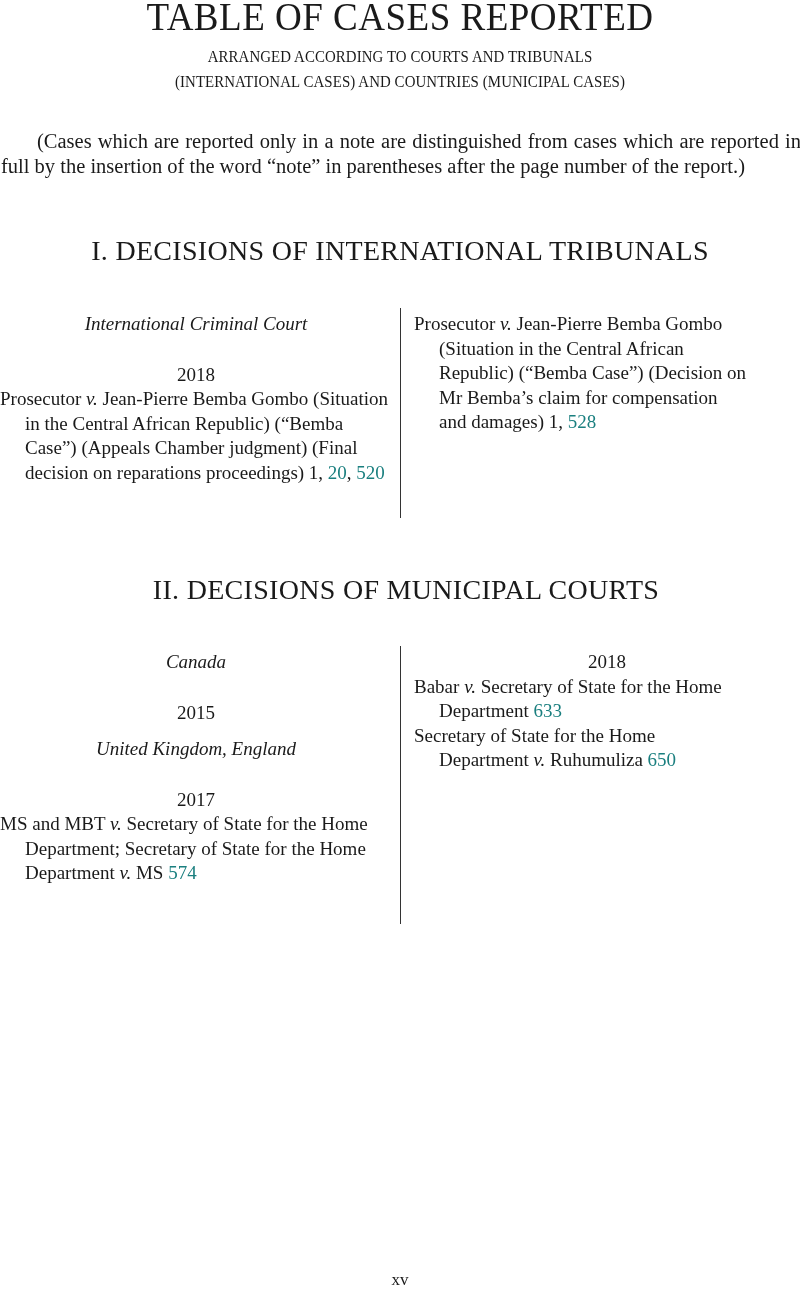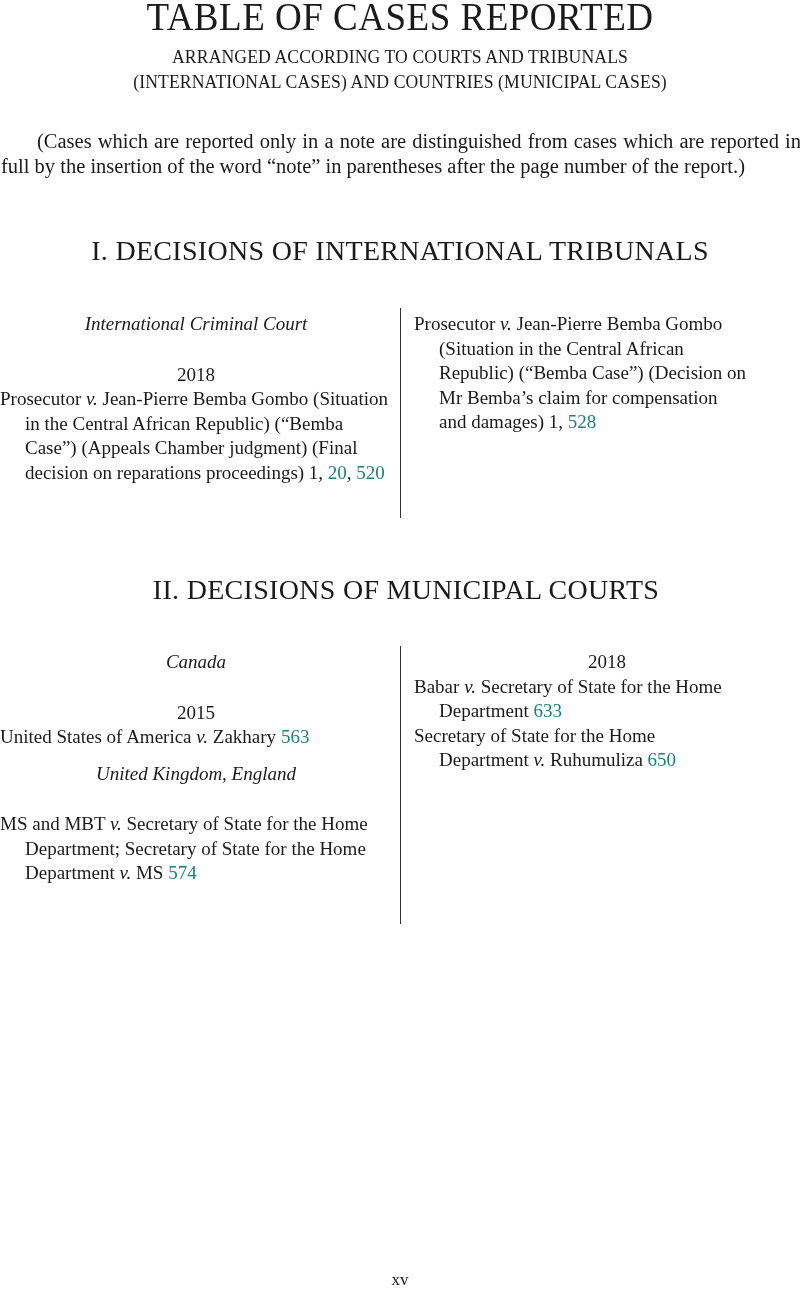"ARRANGED ACCORDING TO COURTS AND" .subtitle { font-size: 19px -> 16px }
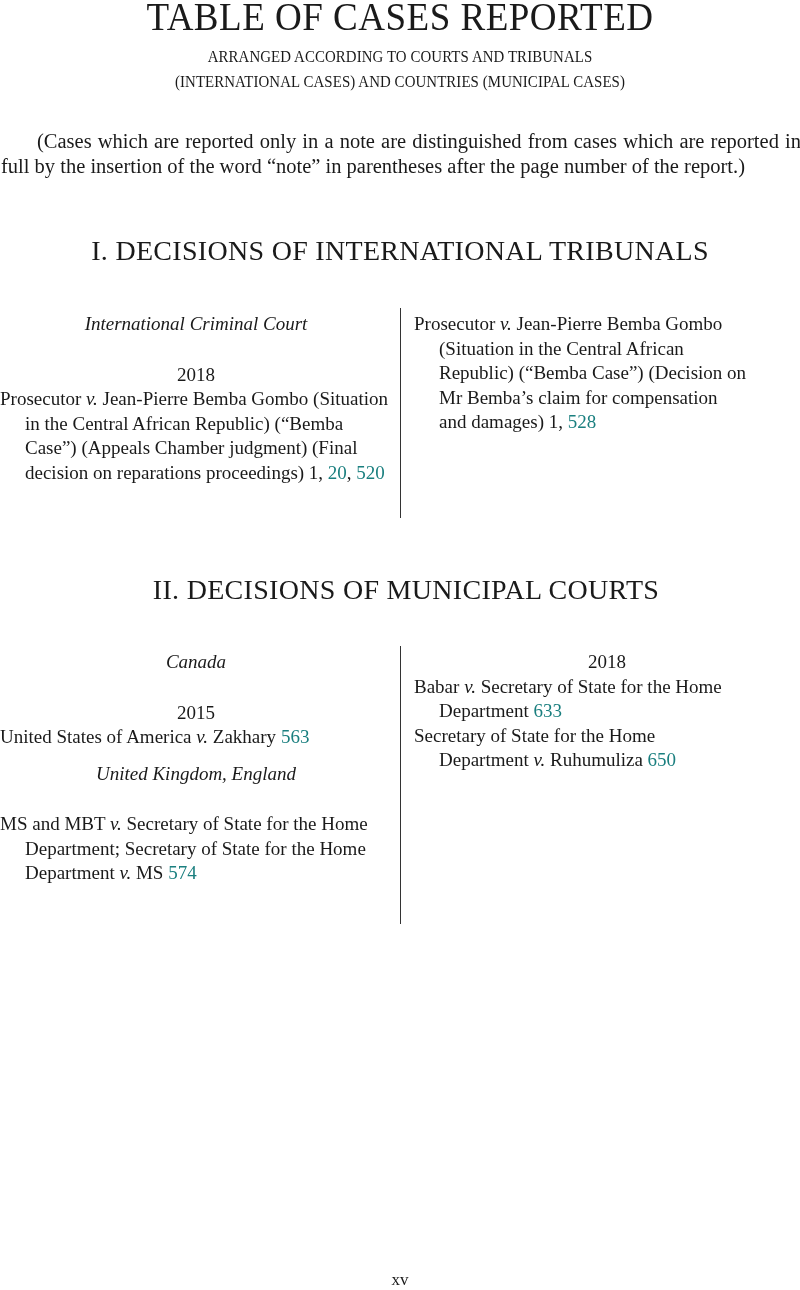"United States of America v." p.case { html: <p> <span>United States of America</span> <i>v.</i><span> Zakhary </span><a>563</a> </p> -> none }
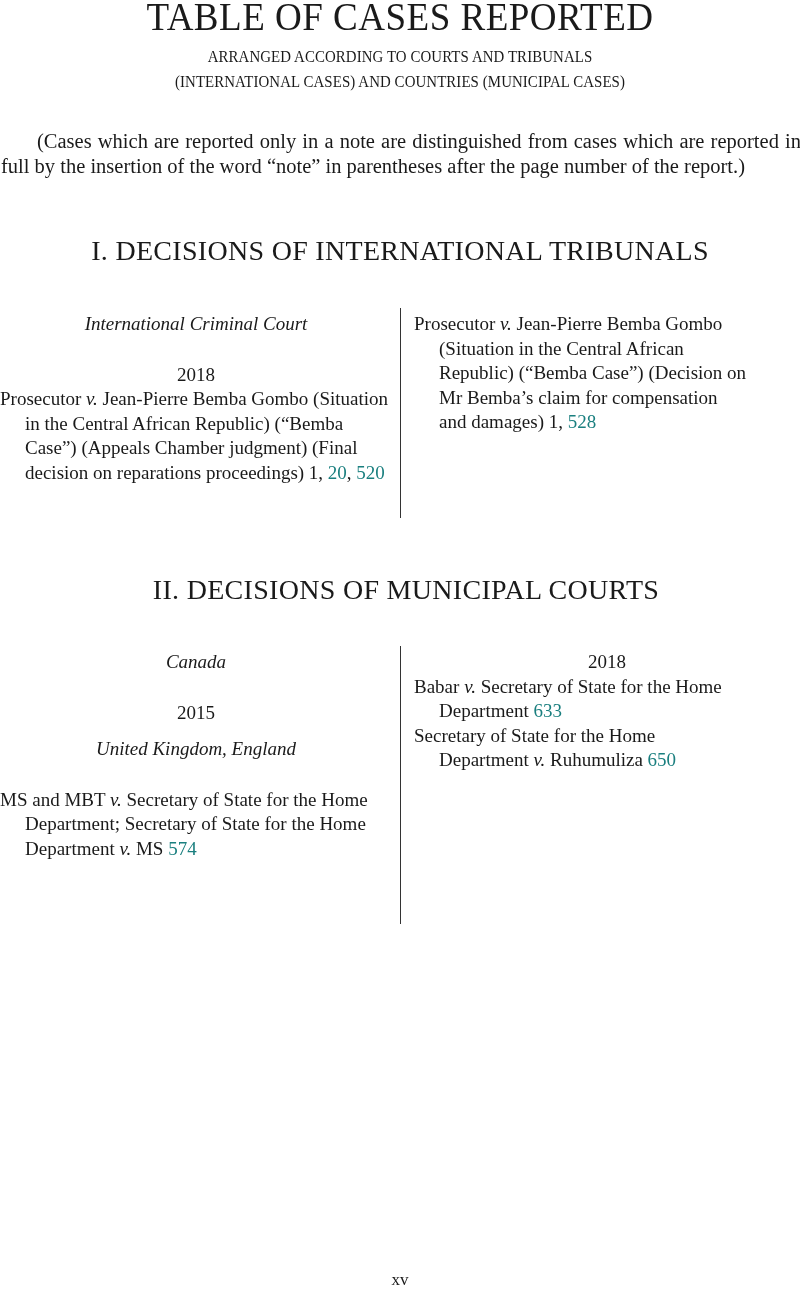"2017" div.year { html: none -> <div>2017</div> }
